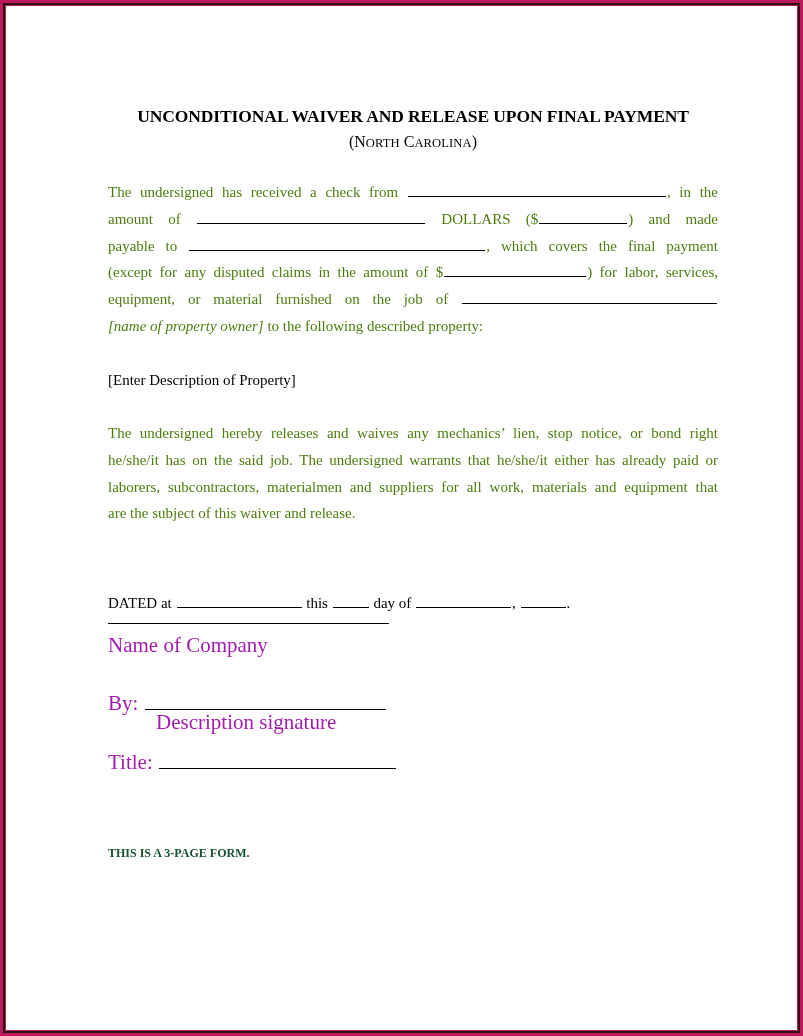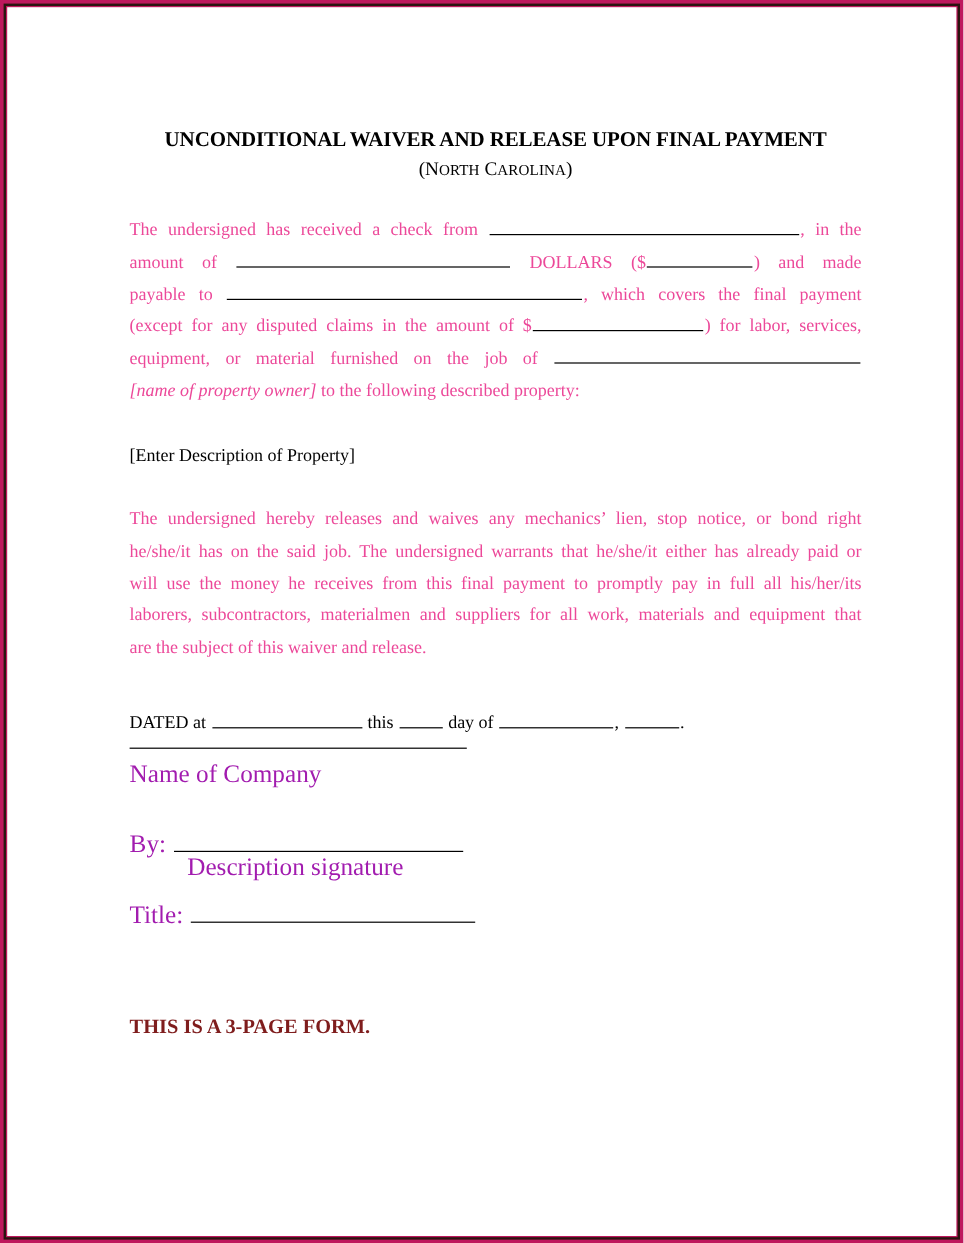"The undersigned has received a" .para { color: #ec4899 -> #4d7c0f }
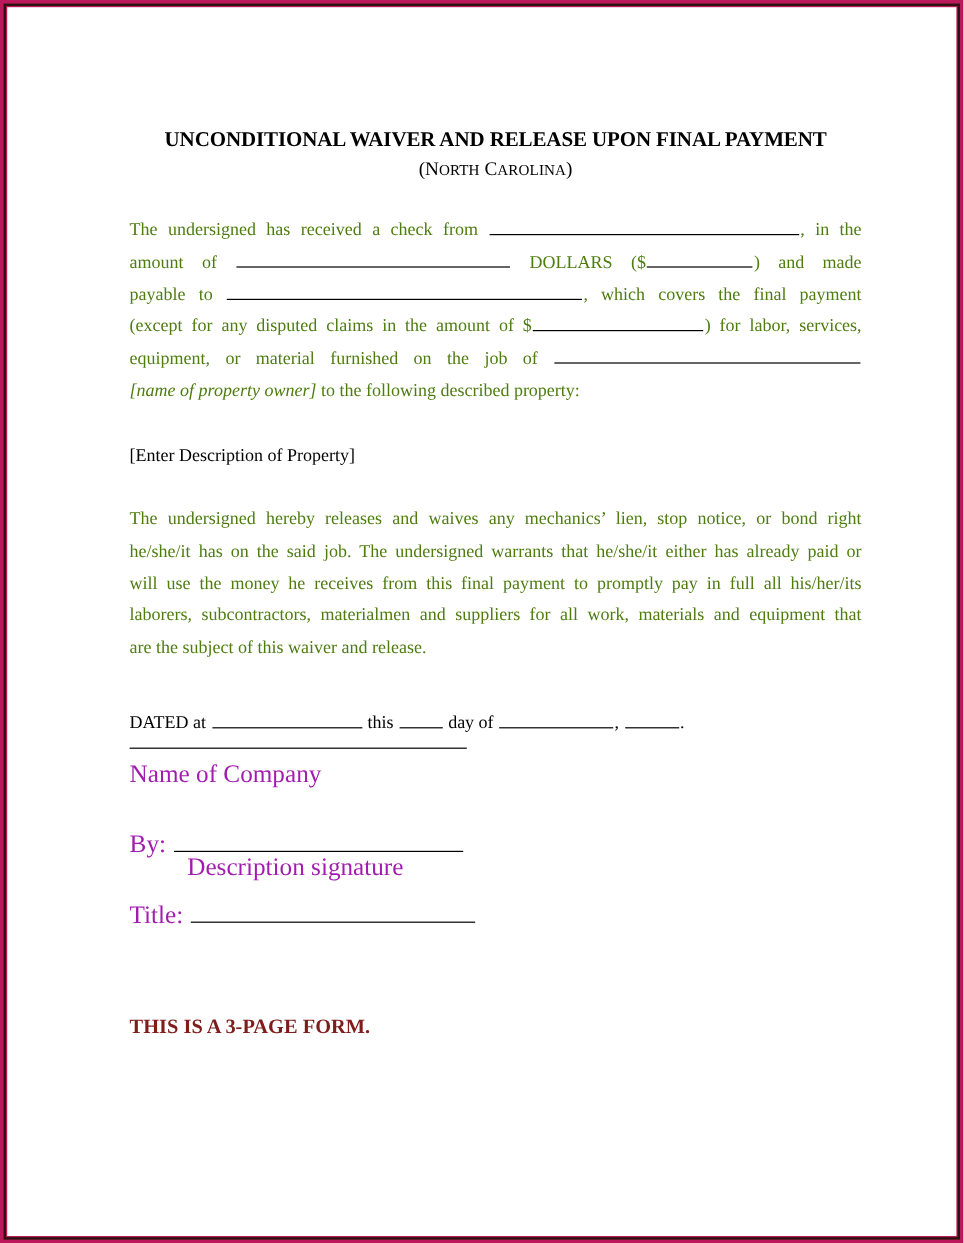"will use the money he" span.jline { html: <span>will use the money he receives from this final payment to promptly pay in full all his/her/its</span> -> none }
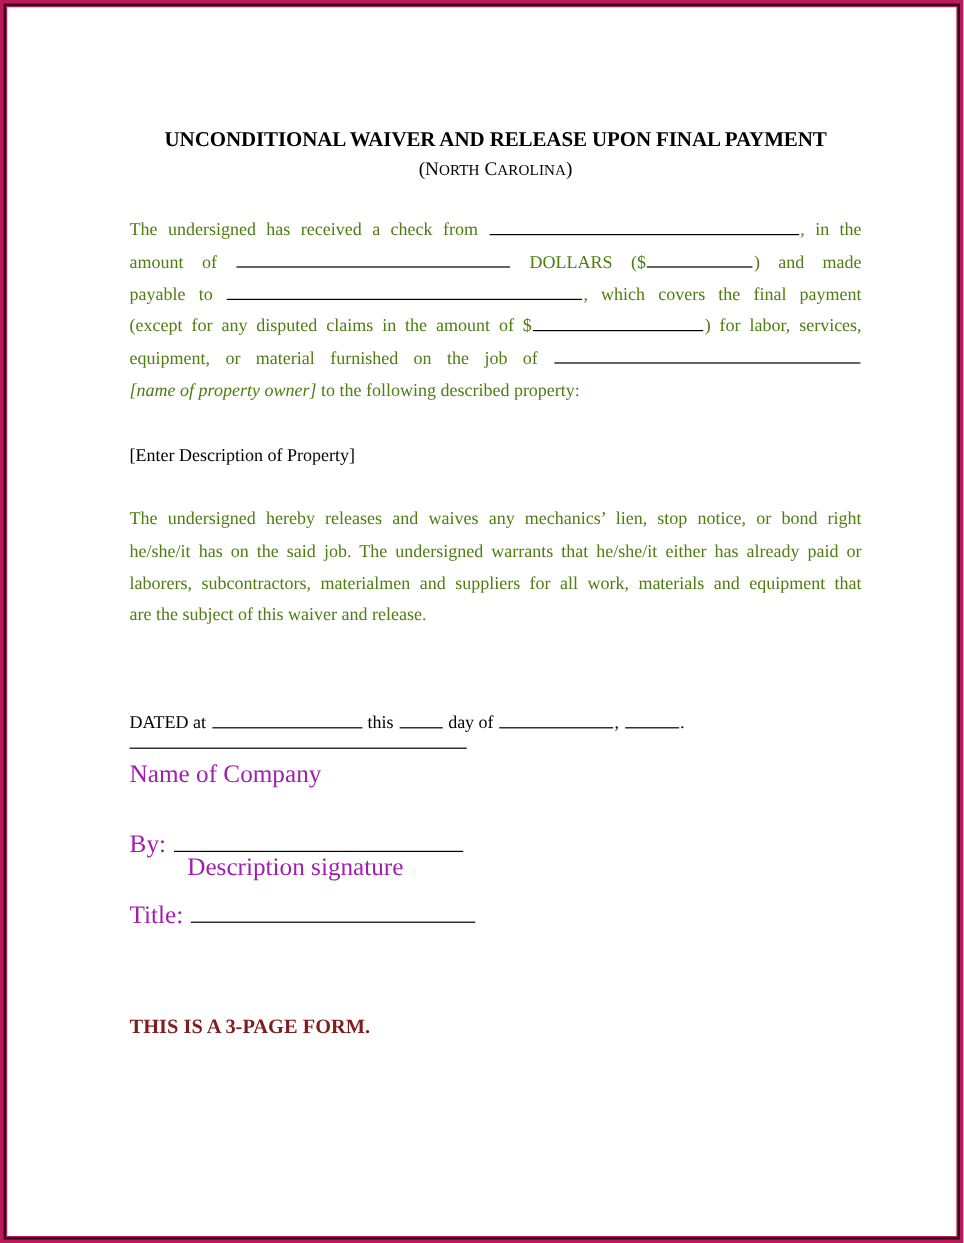"THIS IS A 3-PAGE FORM." .footer-note { color: #7f1d1d -> #14532d; font-size: 17px -> 12px }
